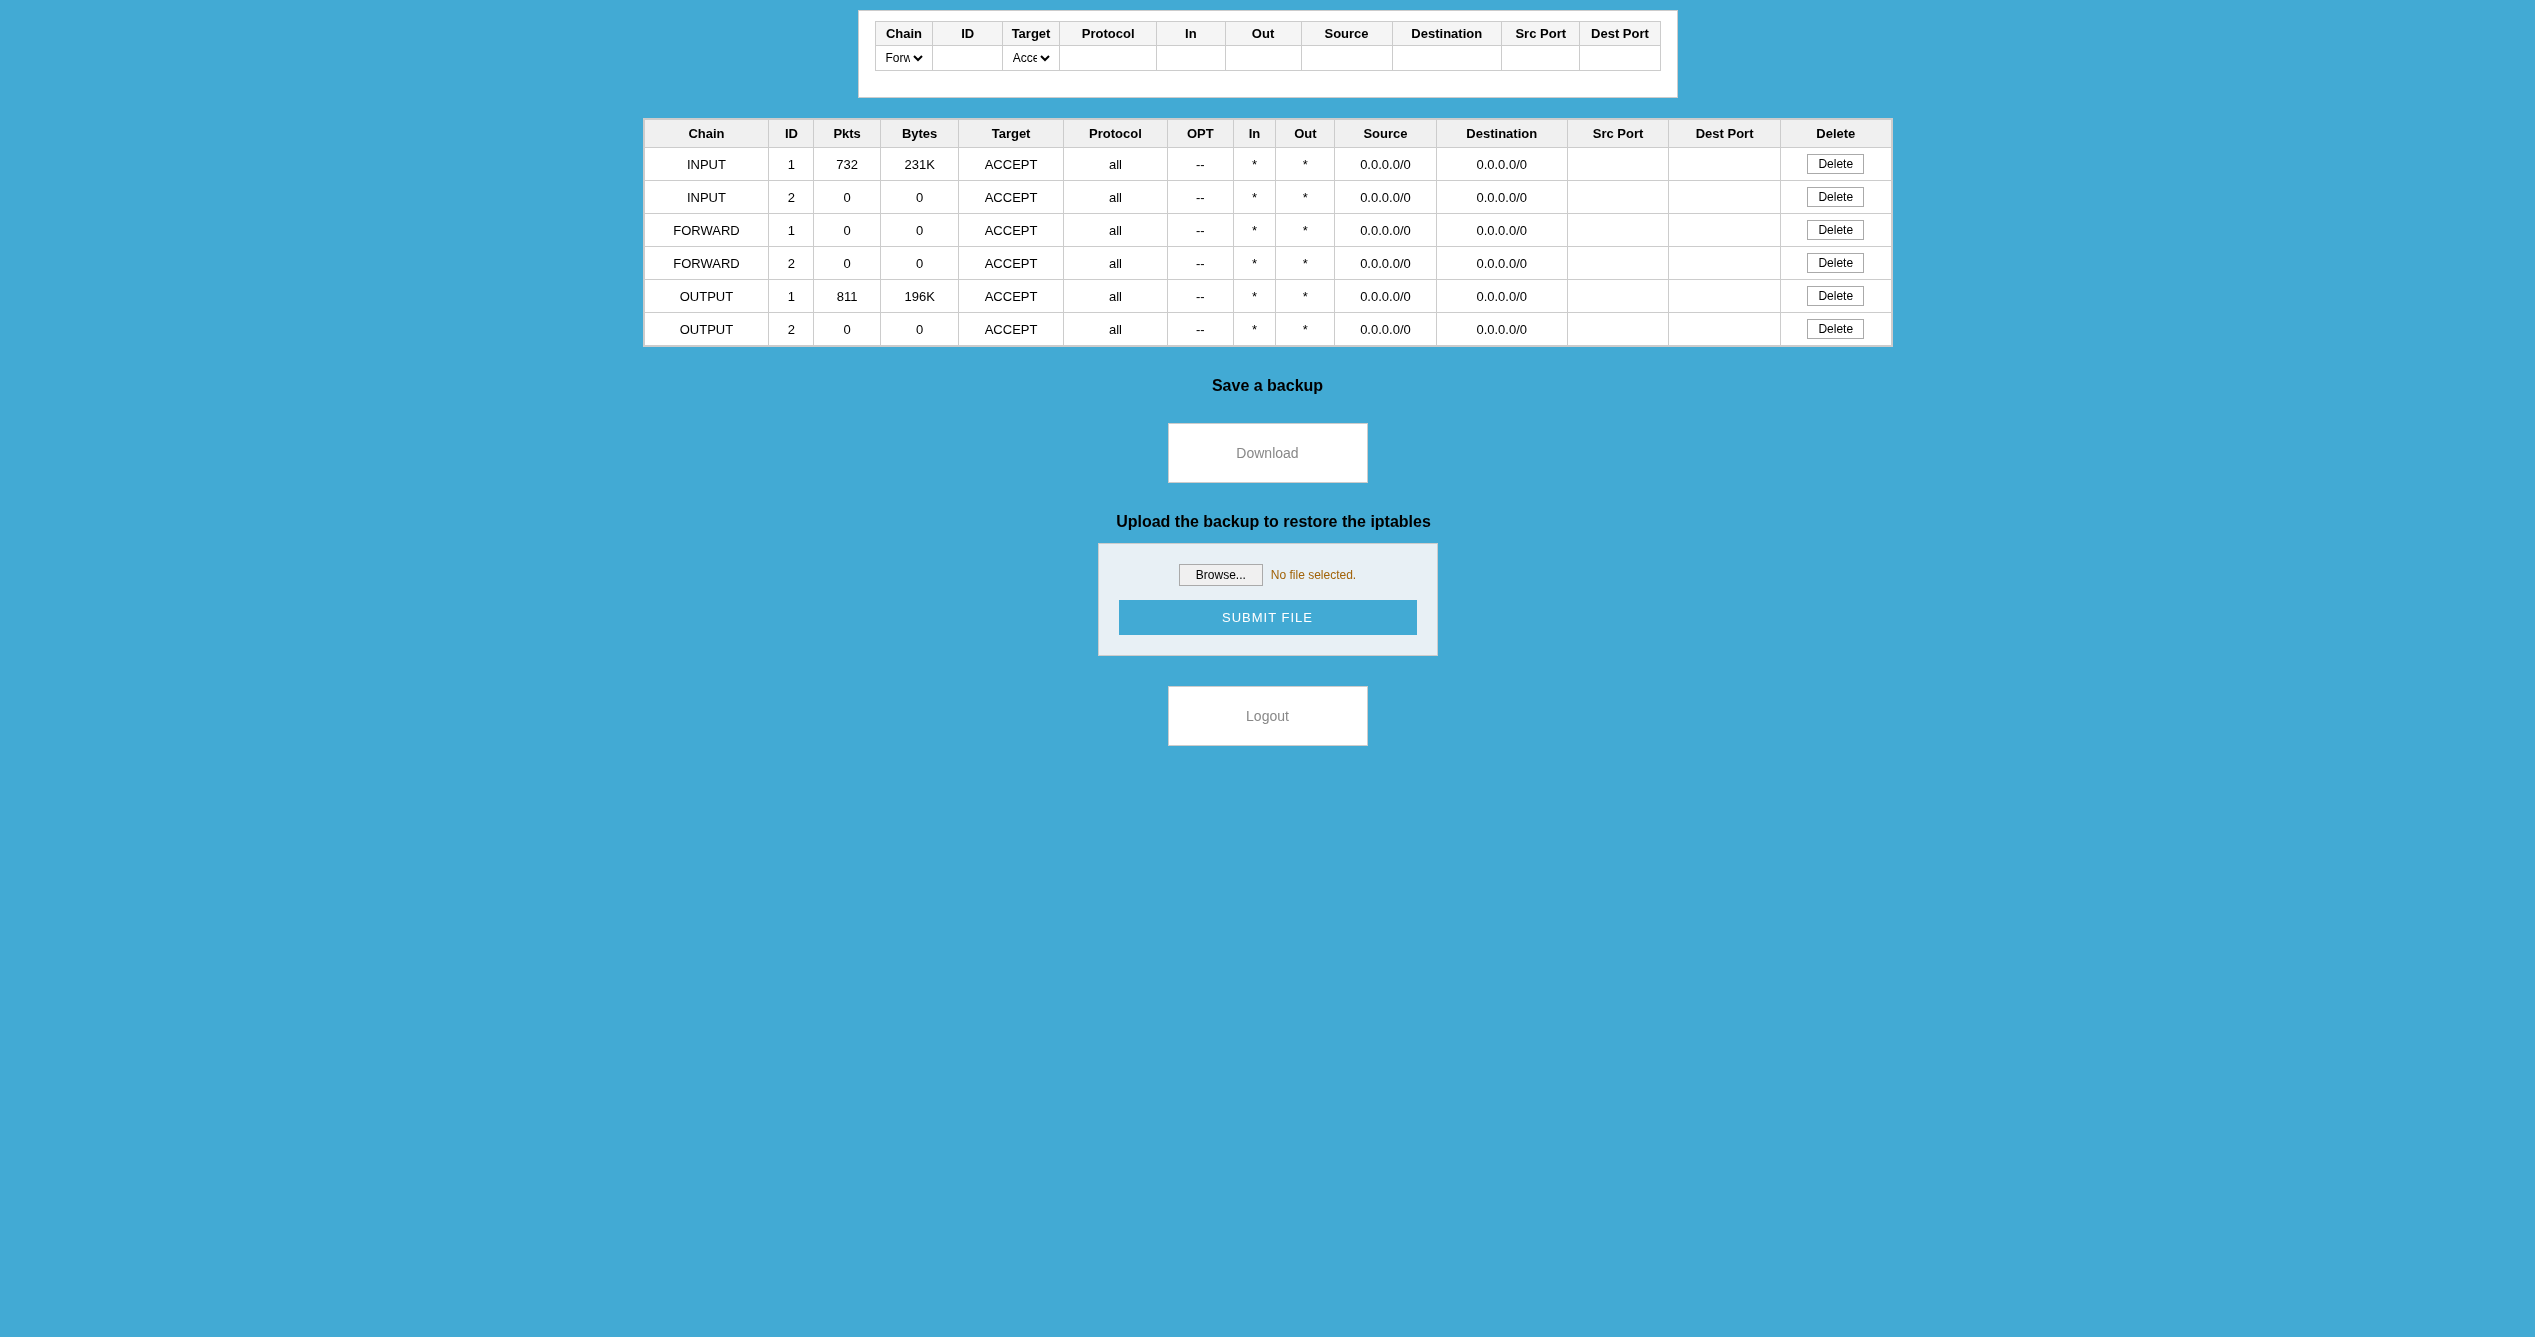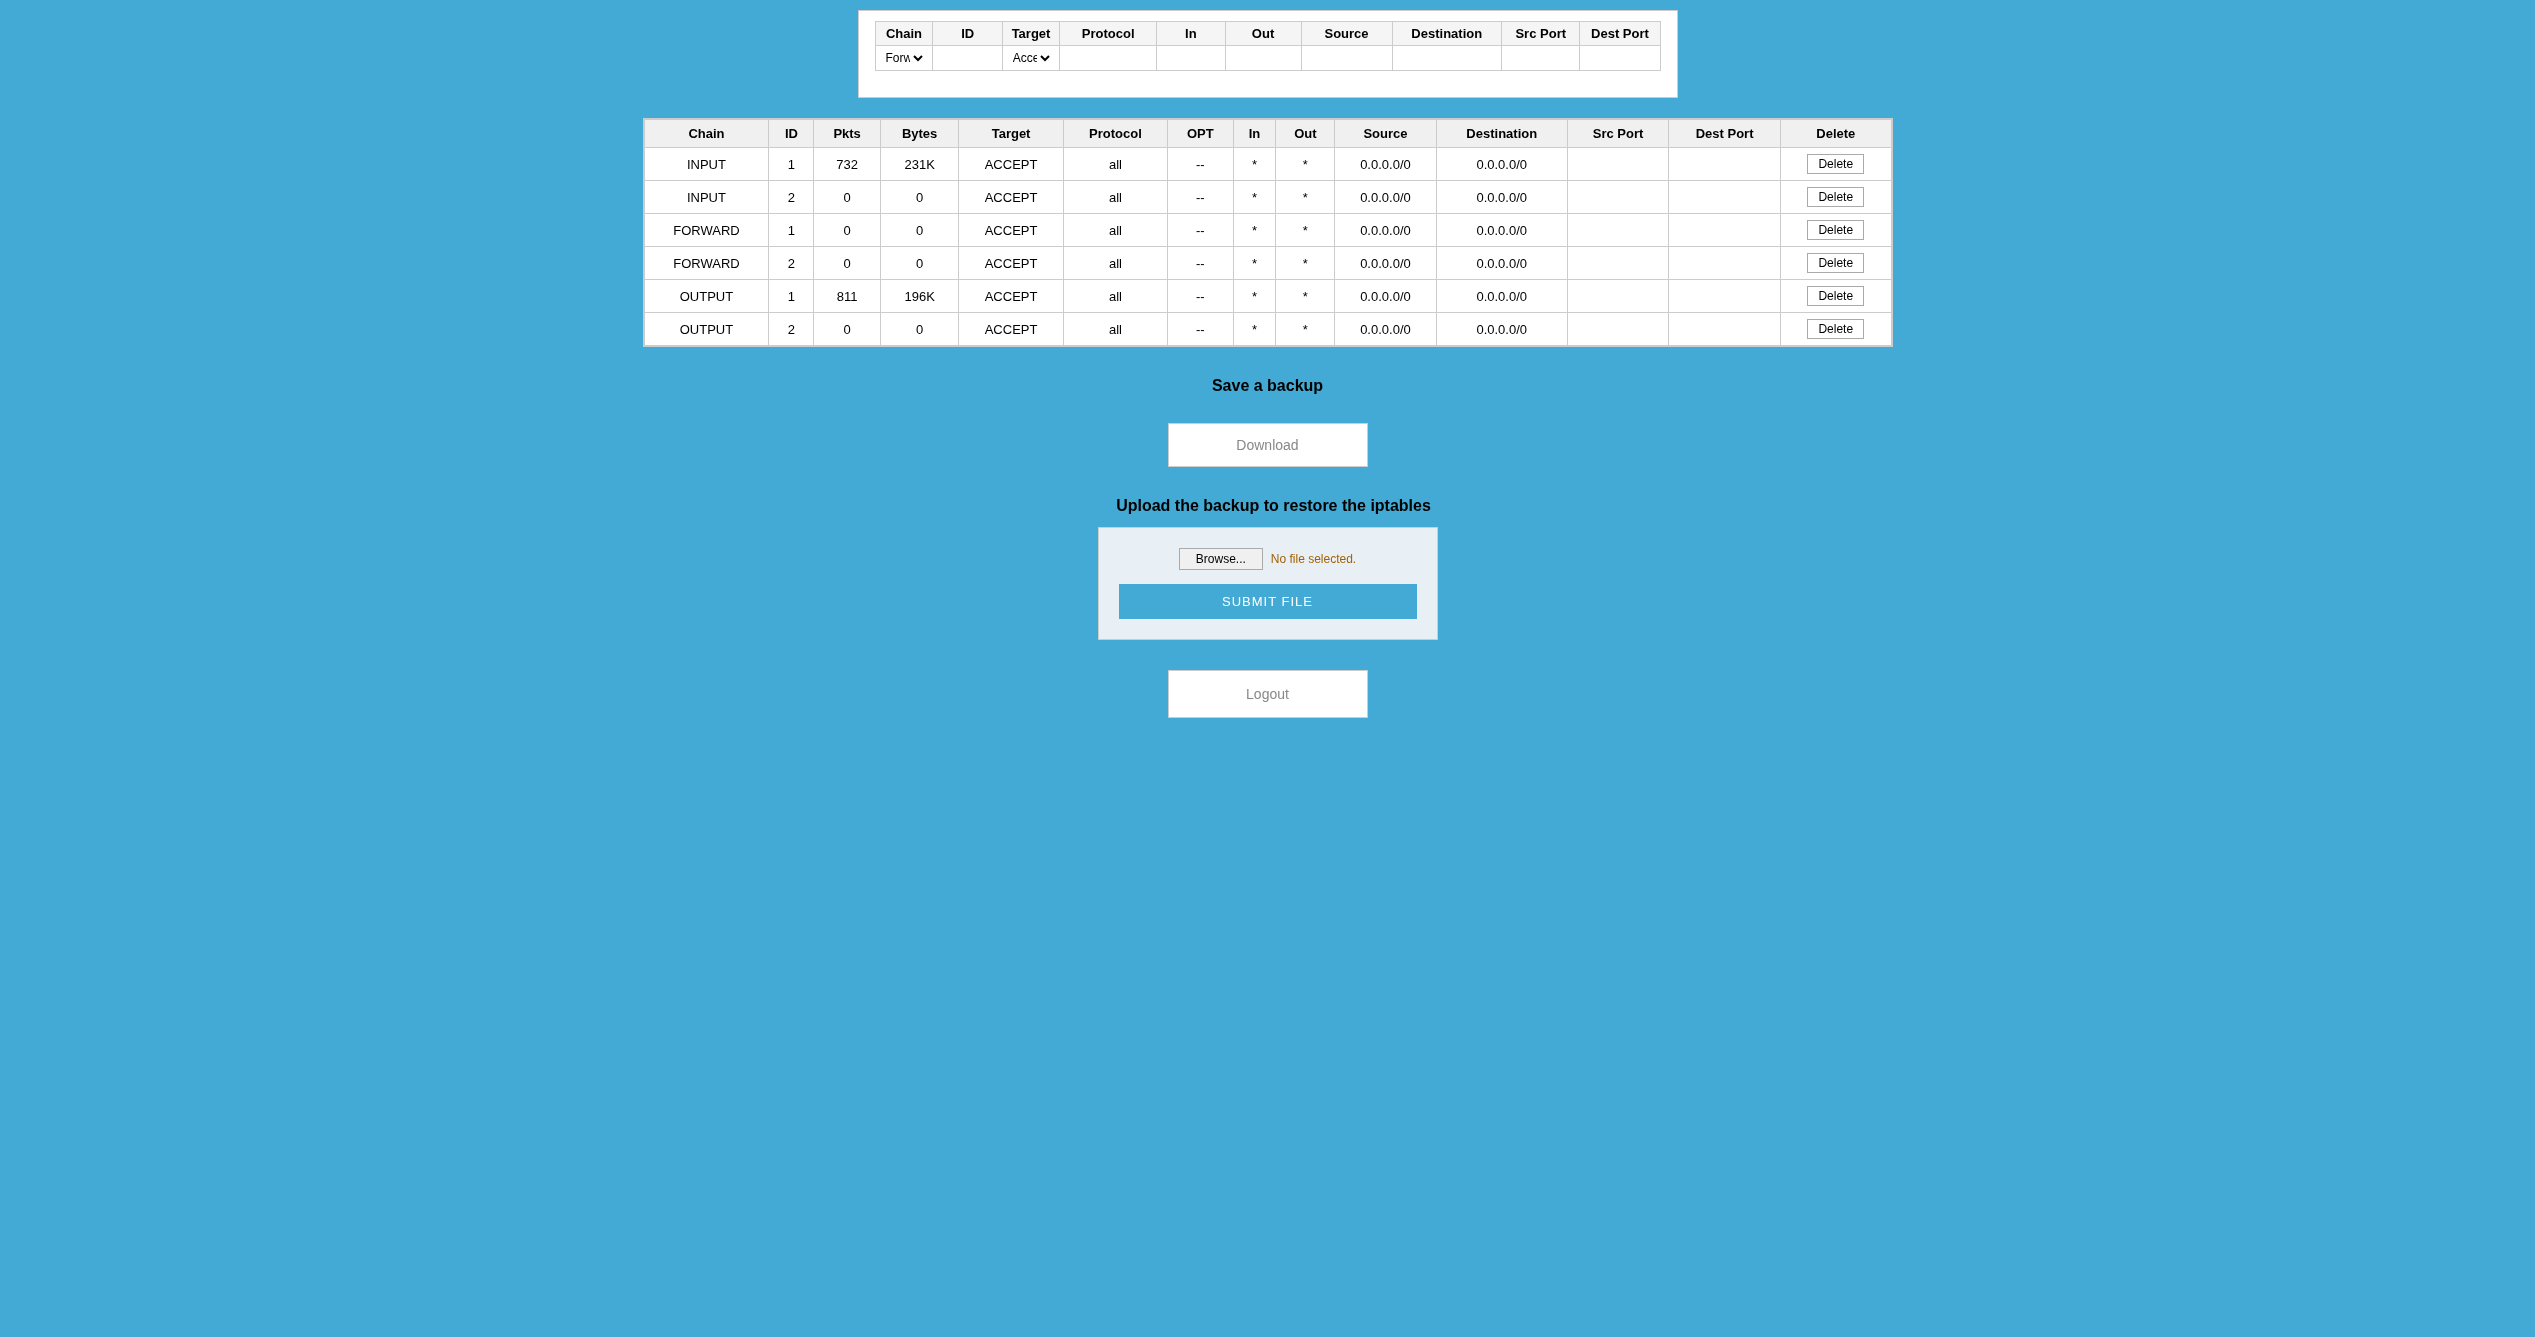"Download" .download-btn-container { height: 44px -> 60px }
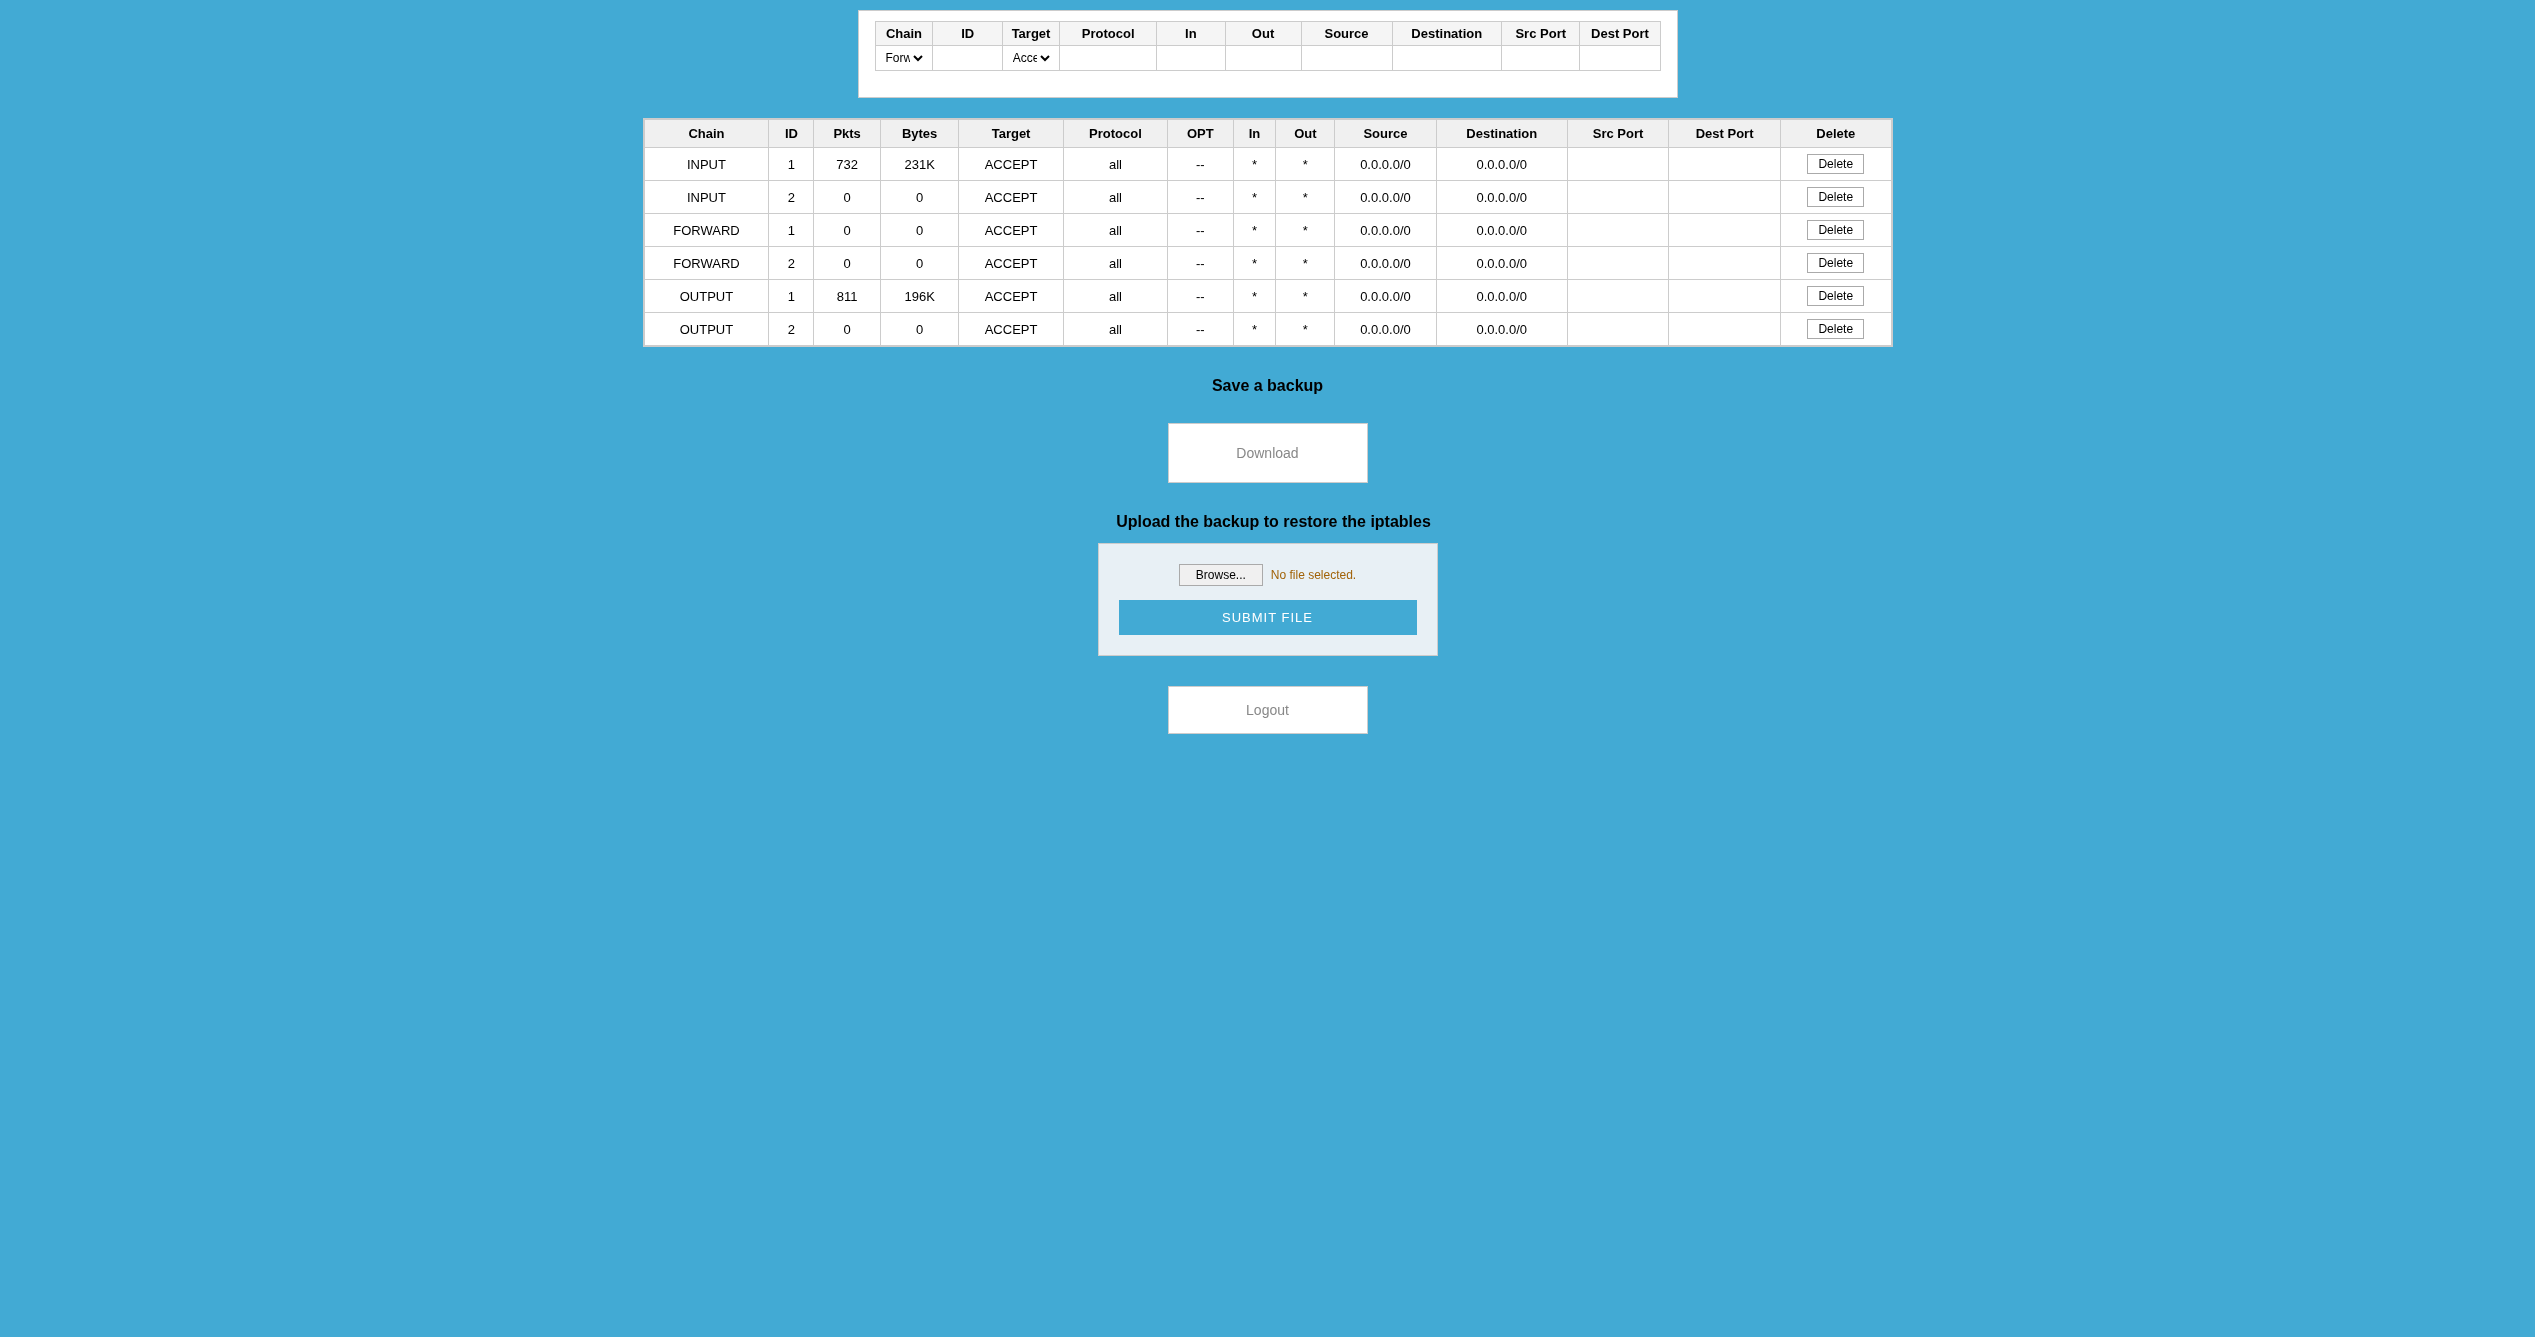"Logout" .logout-btn-container { height: 48px -> 60px }
